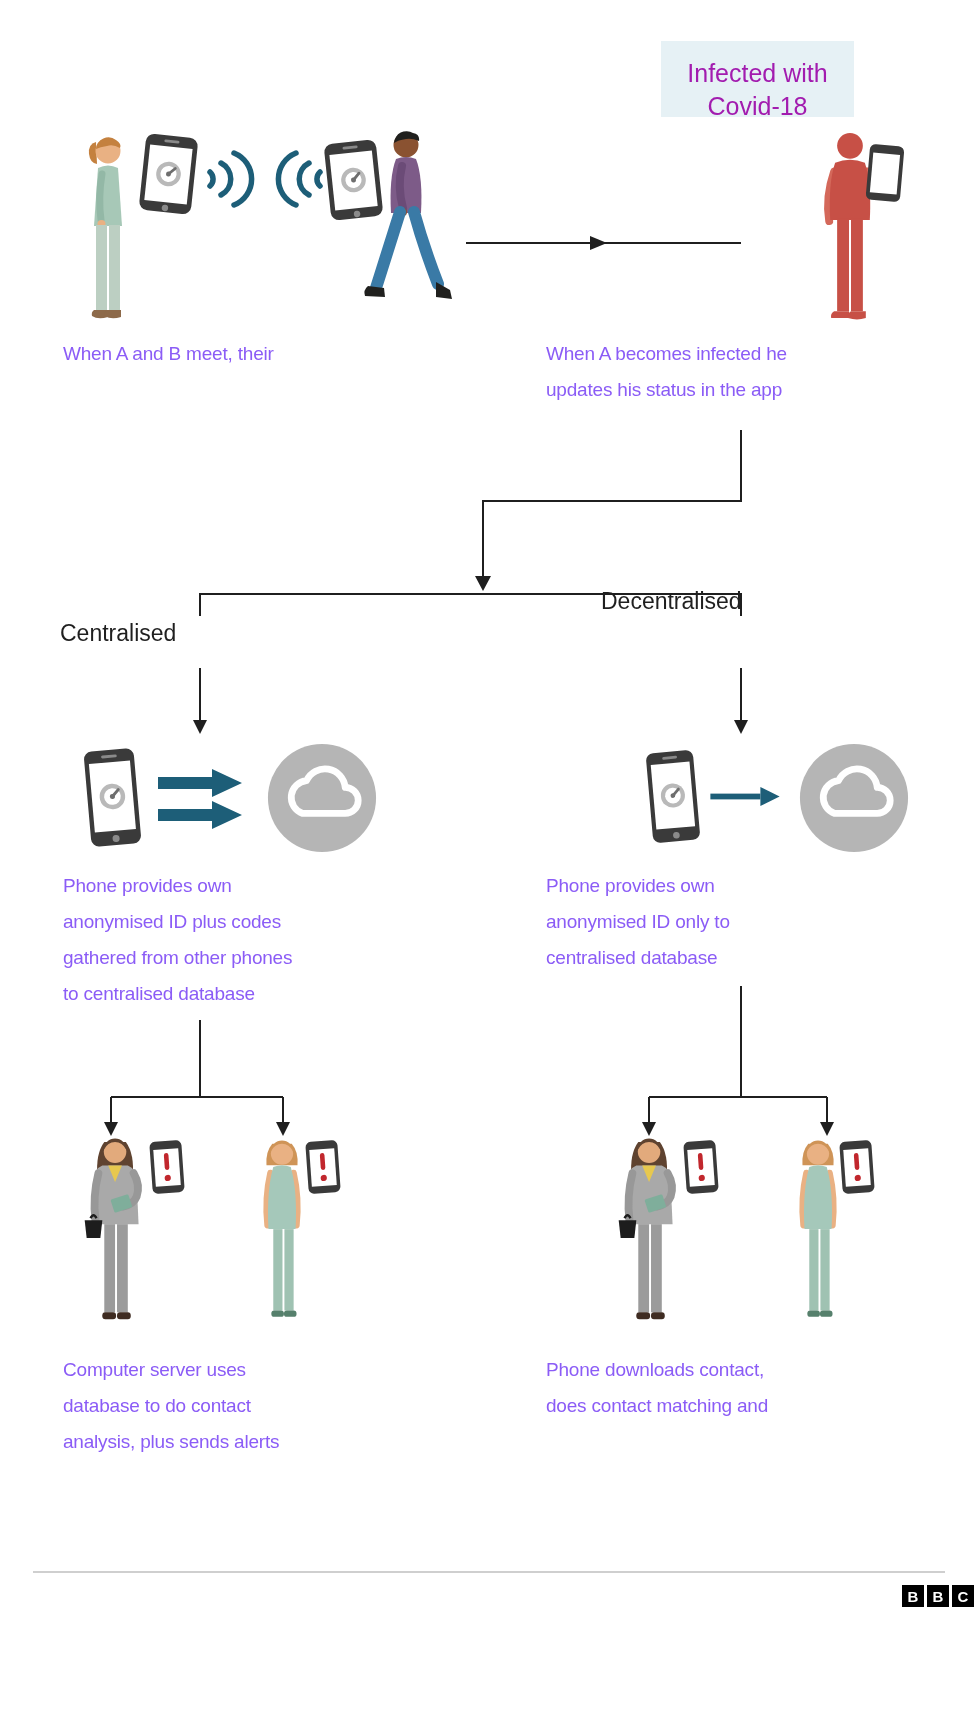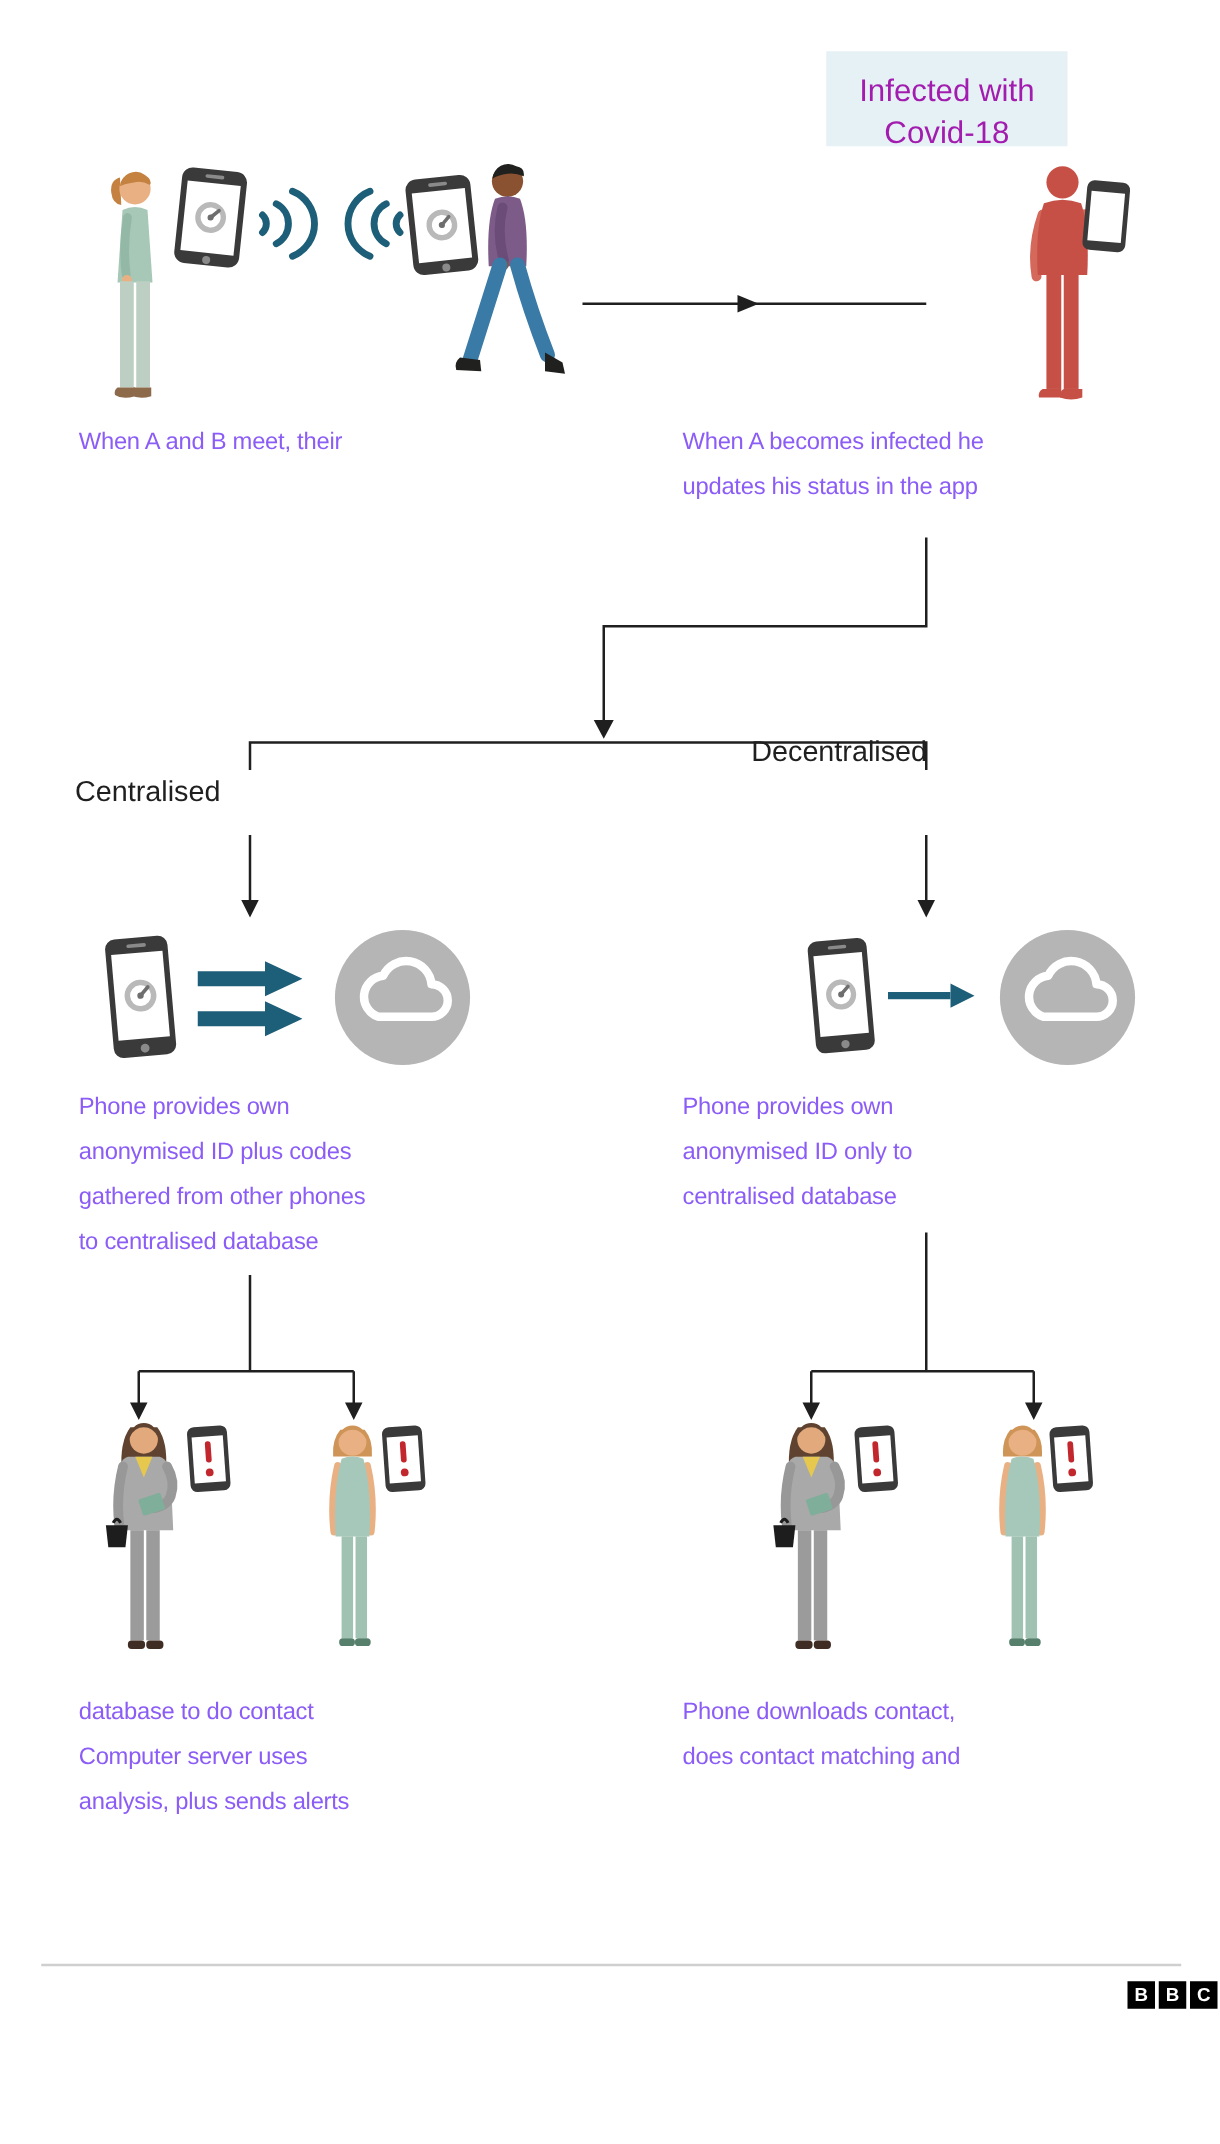"database to do contact" div { order: before "Computer server uses" -> after "Computer server uses" }
